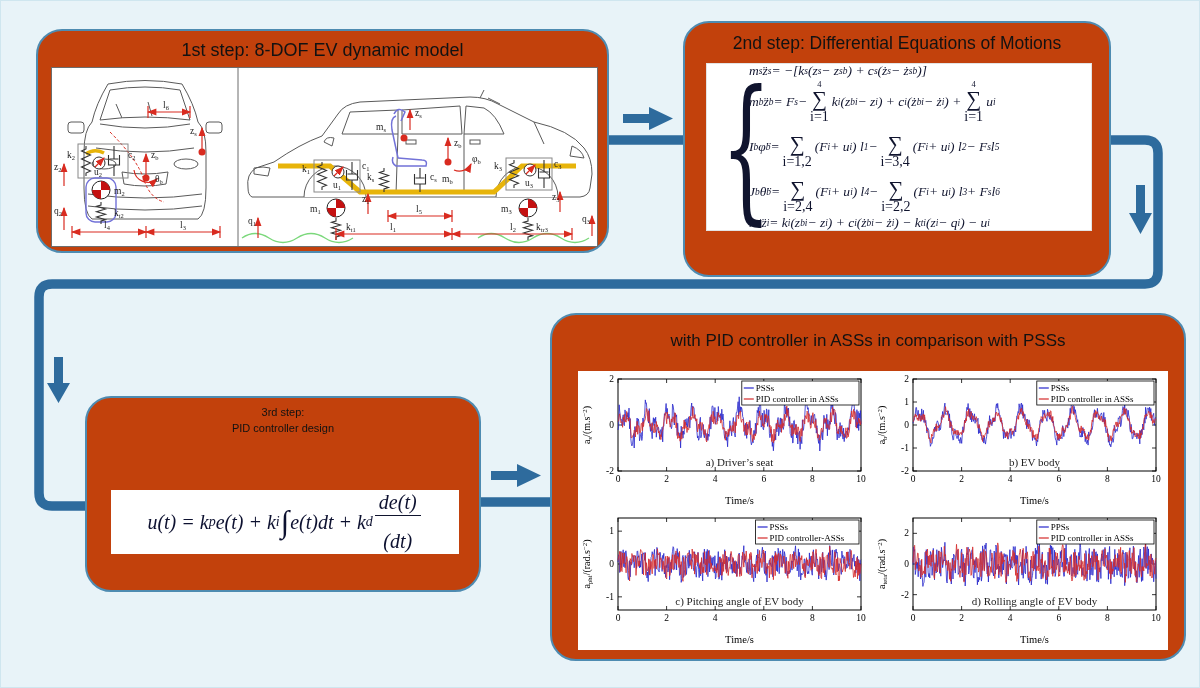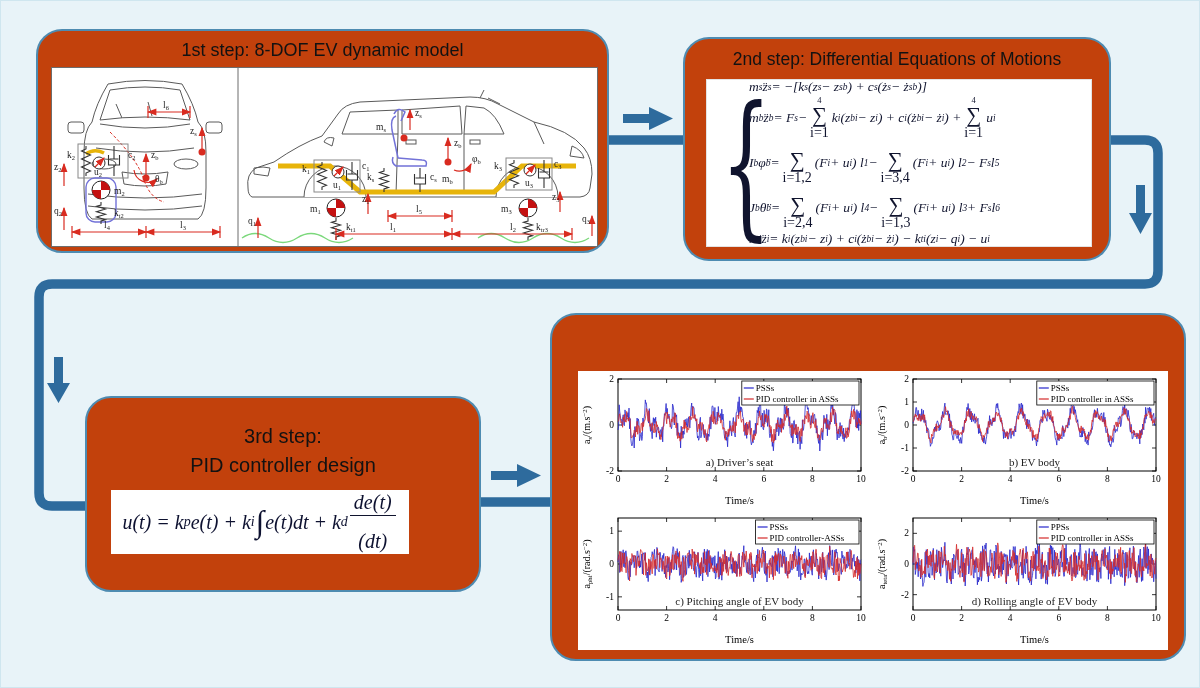"2nd step: Differential Equations of" #box2 { height: 224px -> 256px; top: 36px -> 20px }
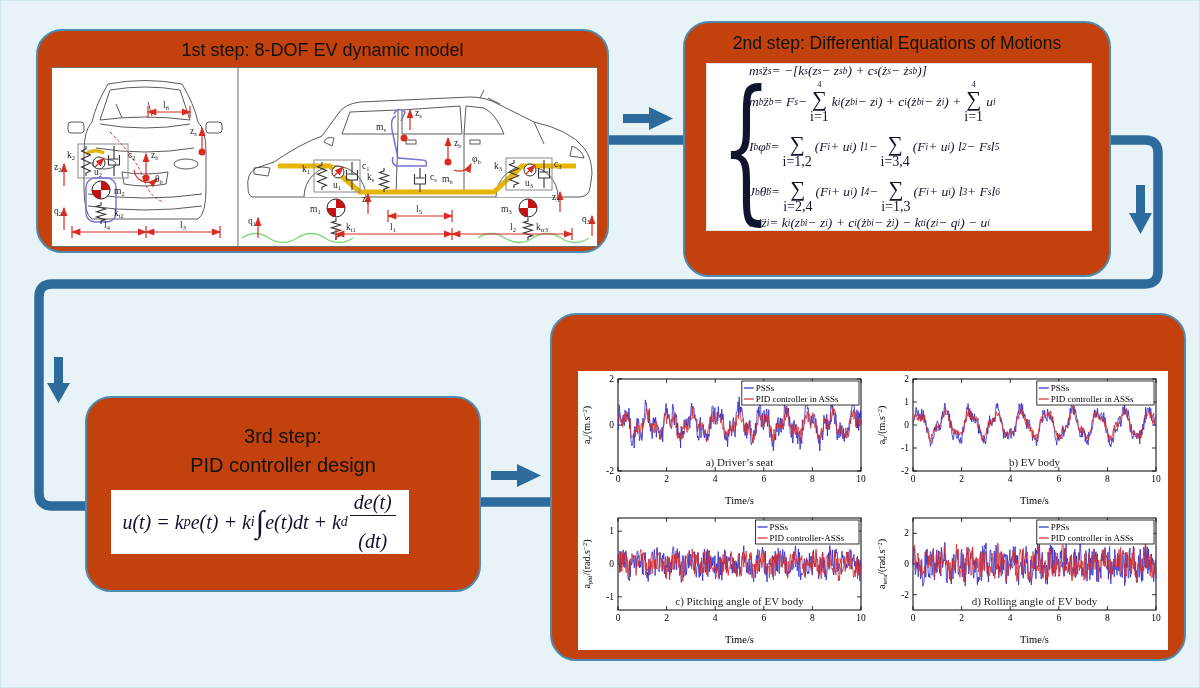"i=1,3" span.b { text: 1,3 -> 2,2 }
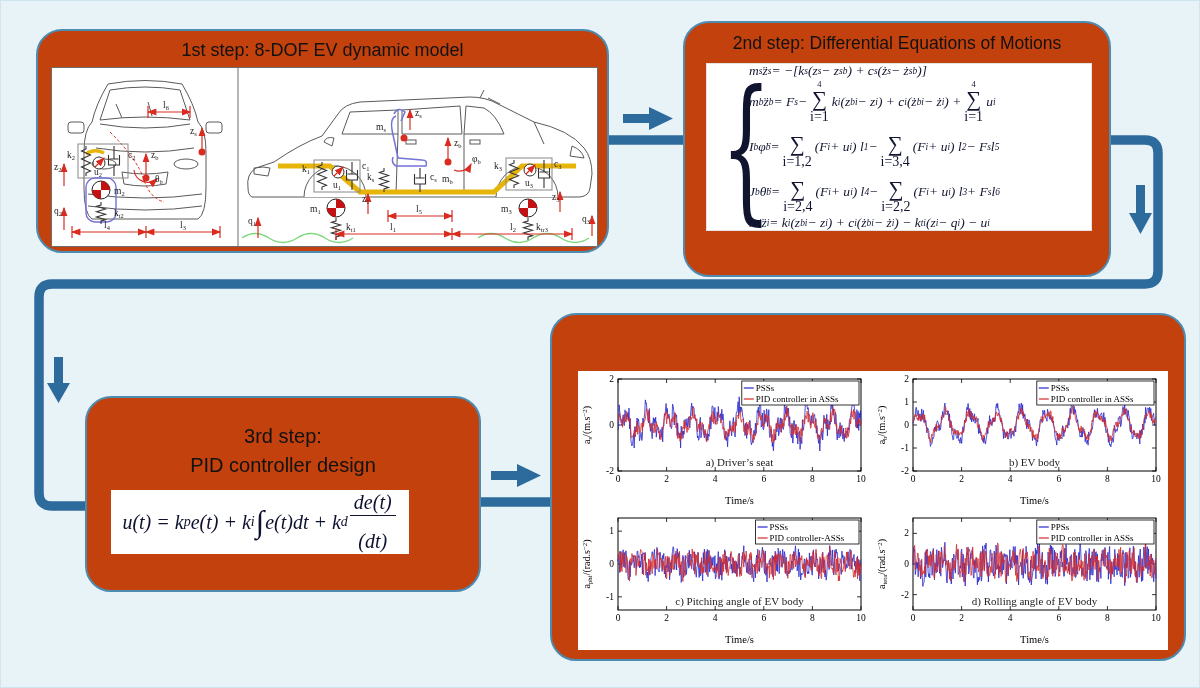"with PID controller in ASSs" div { html: none -> <div>with PID controller in ASSs in comparison with PSSs</div> }
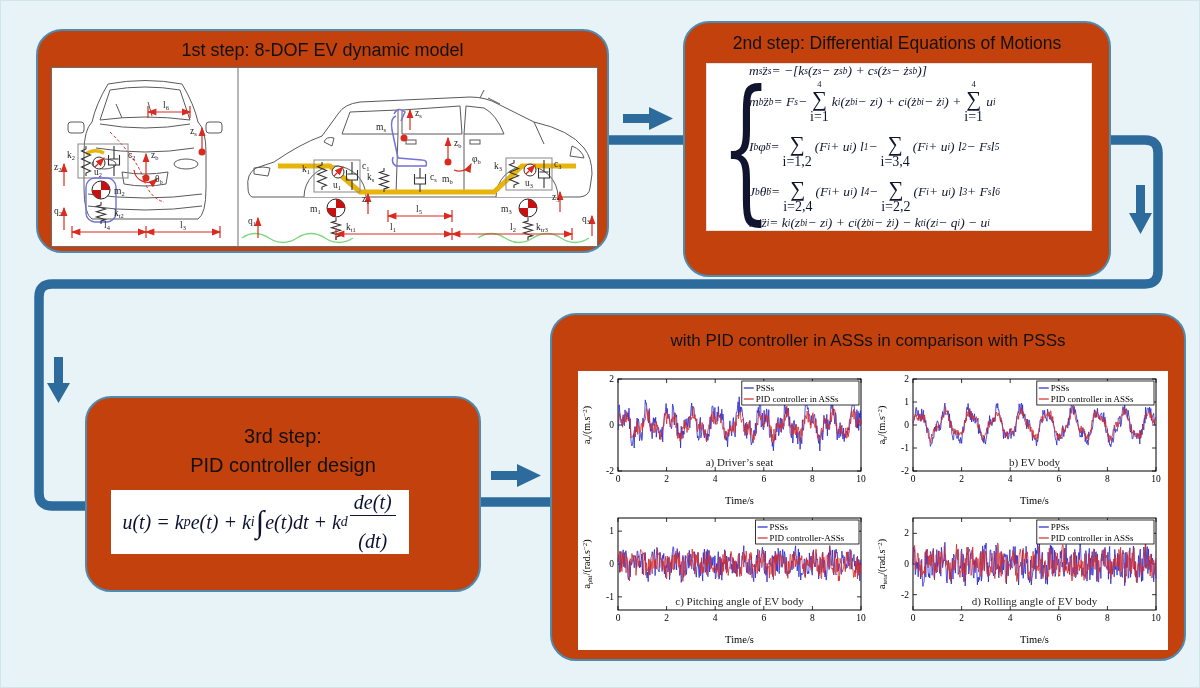"3rd step:" #box3 .box-title { font-size: 20px -> 11px; margin-top: 24px -> 7px }
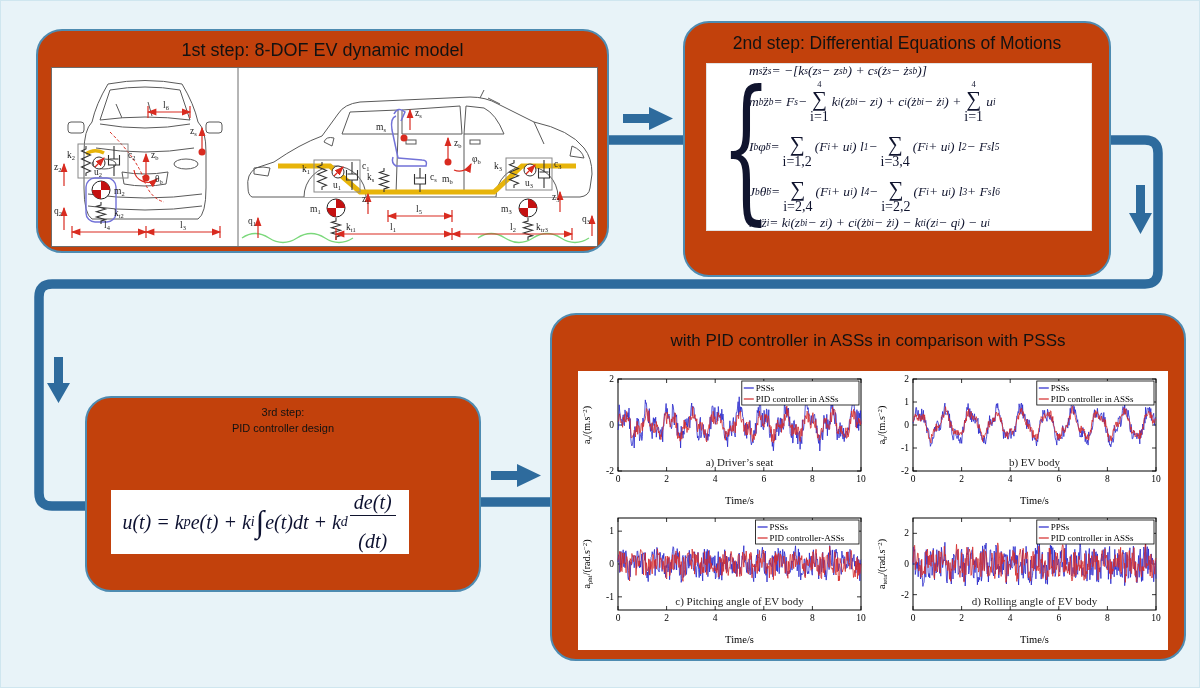"u(t) = k e(t) +" #pid-panel { width: 298px -> 348px }
